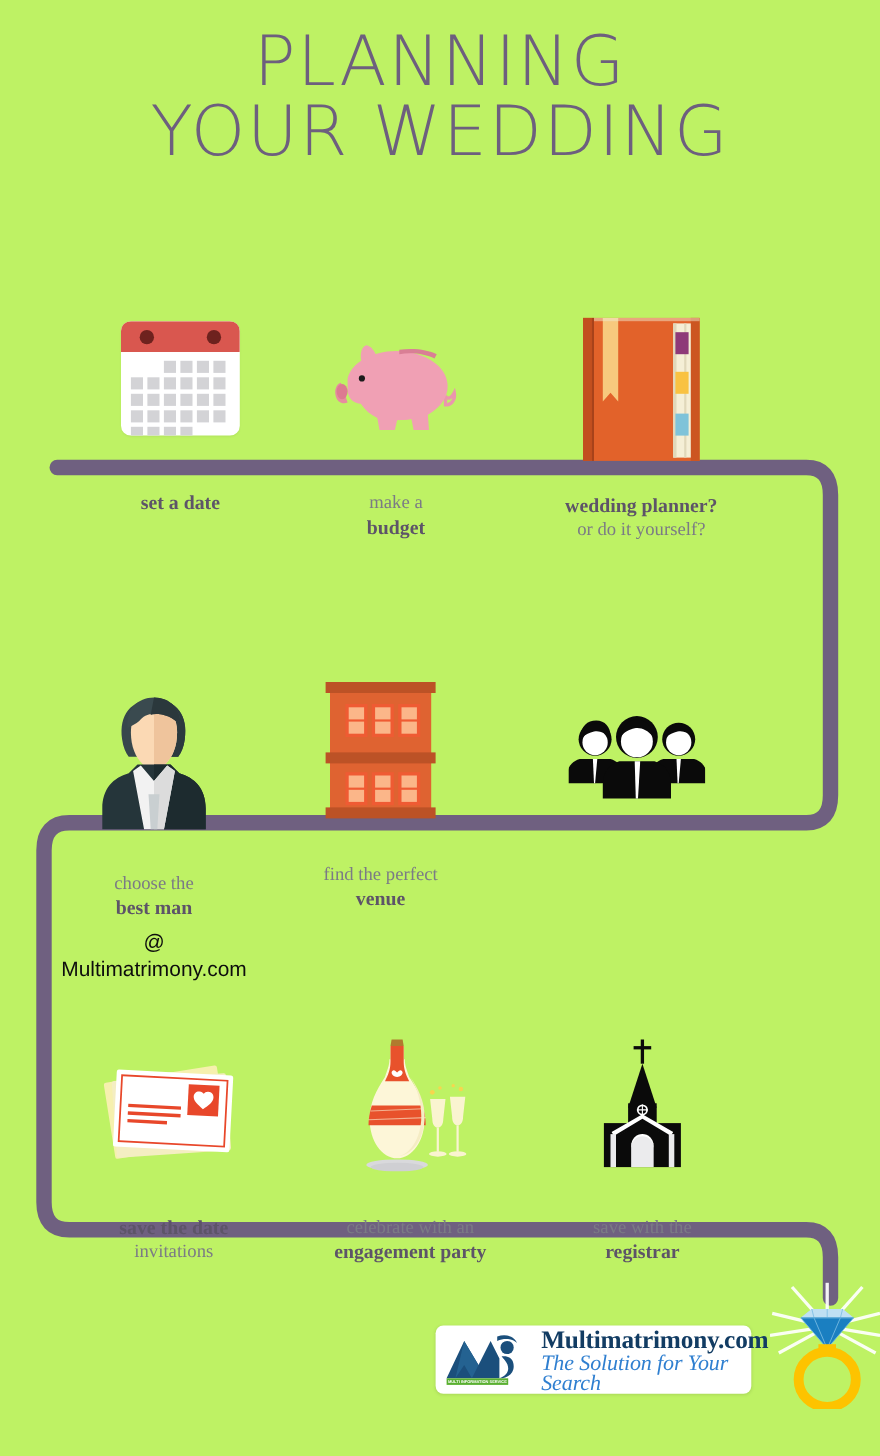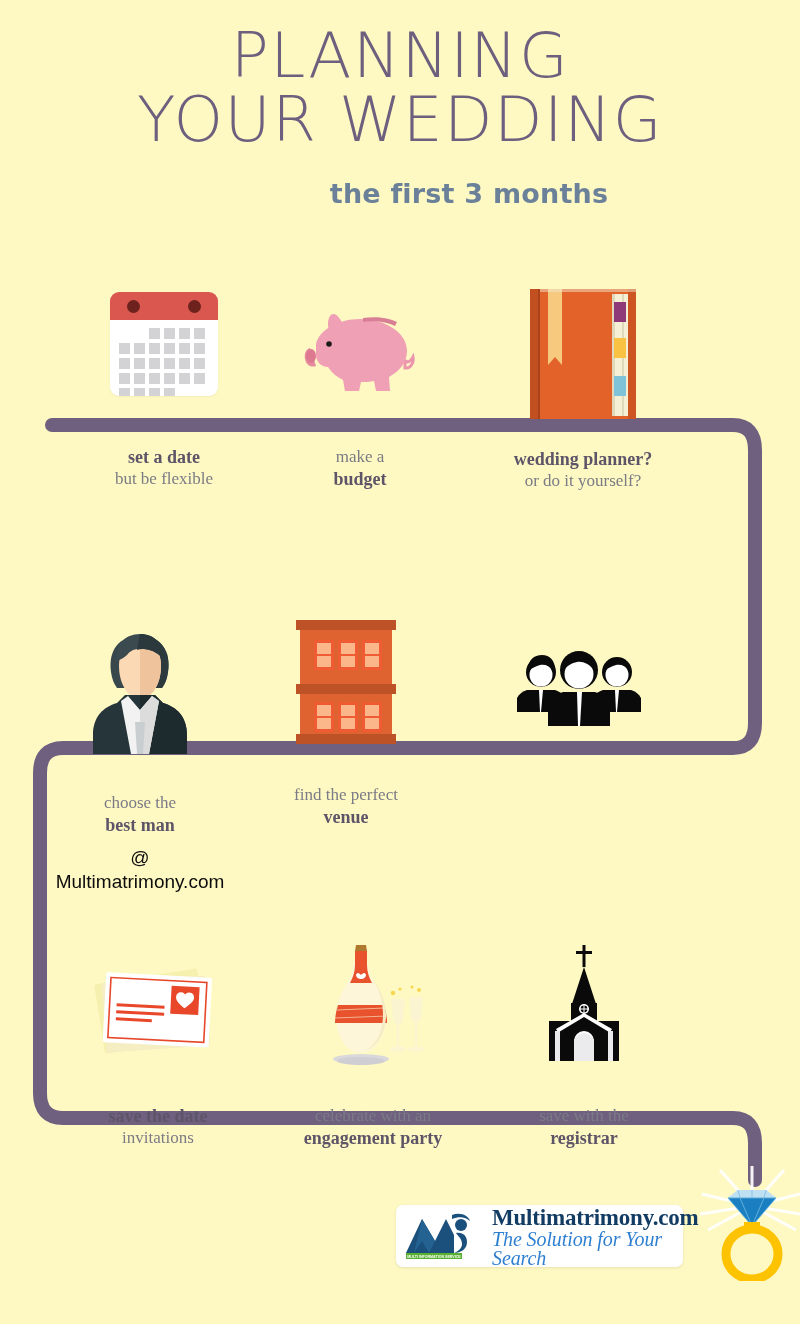"PLANNING" #page { background: #fef9c3 -> #bef264 }
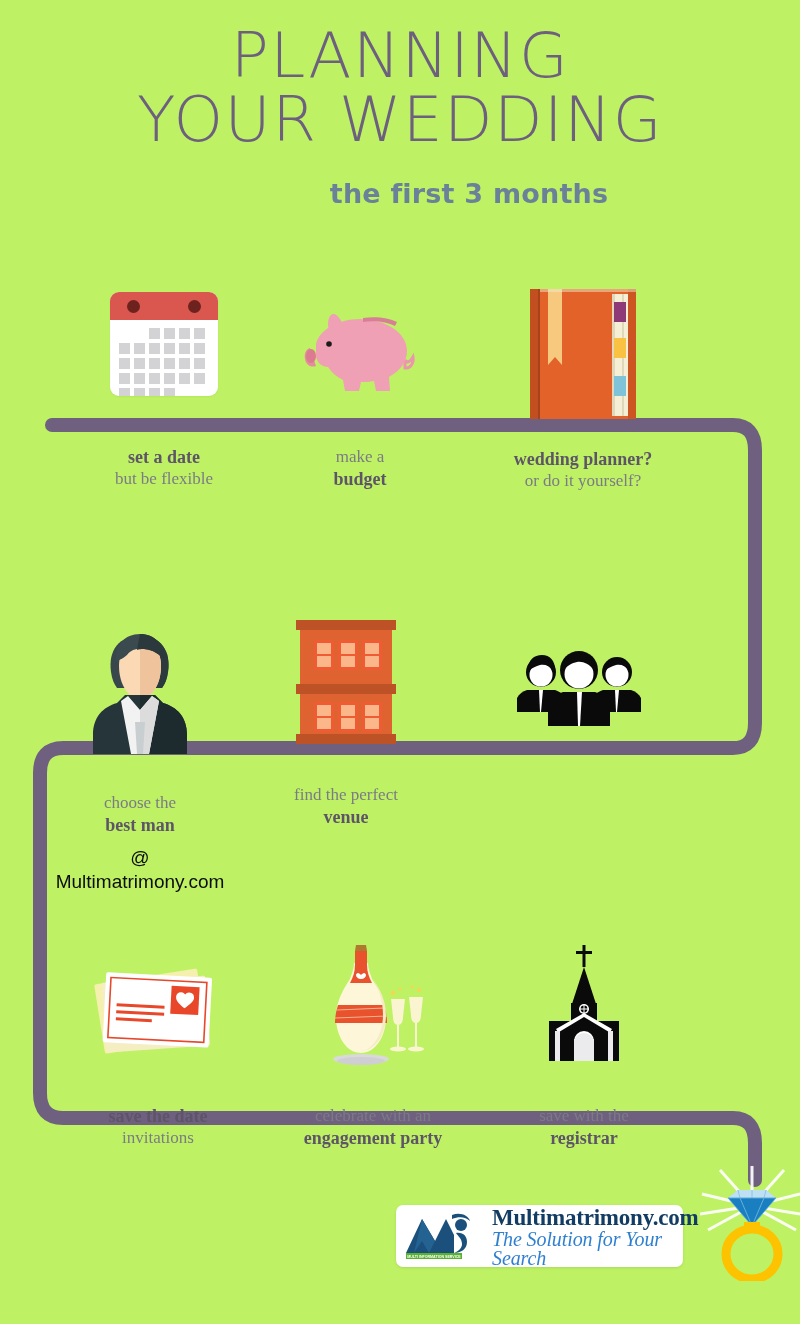"the first 3 months" div.subtitle { html: <div>the first 3 months</div> -> none }
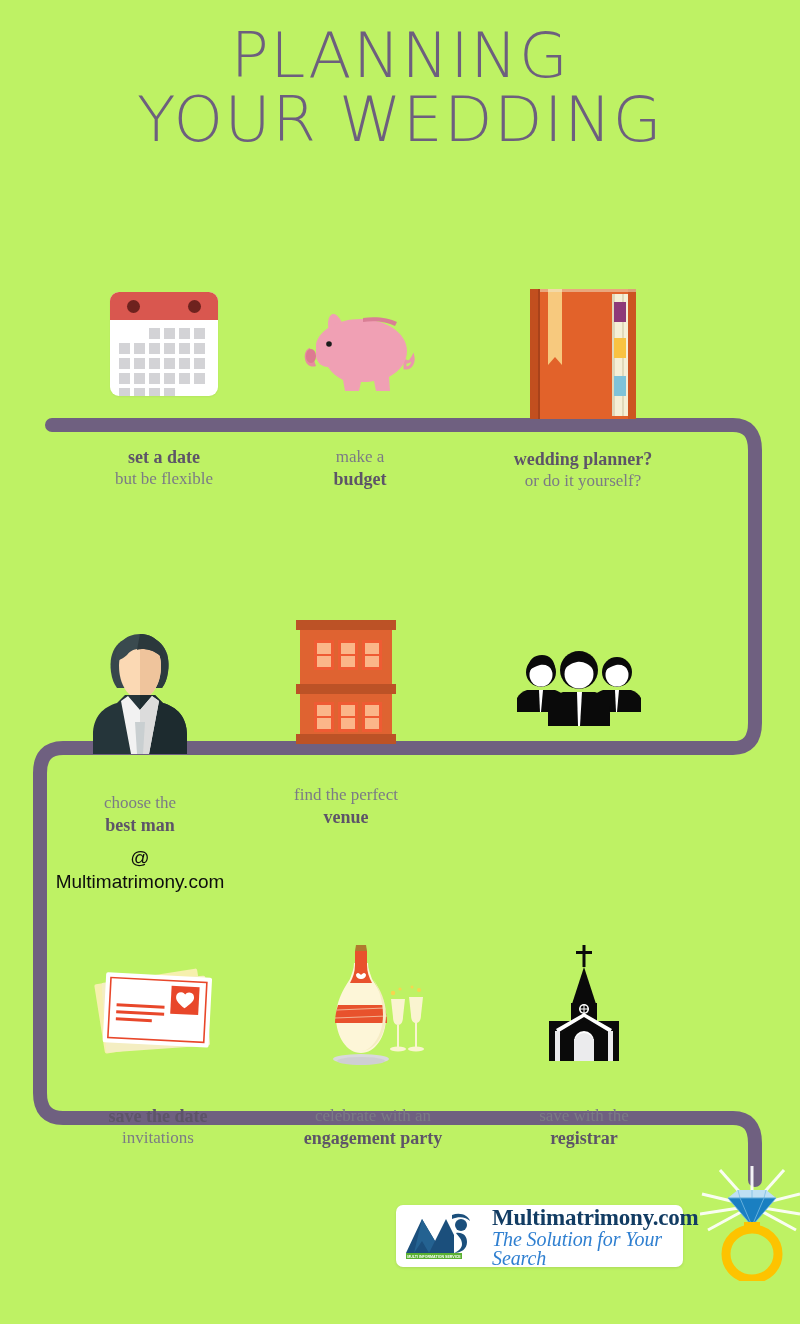"but be flexible" span.l2 { html: <span>but be flexible</span> -> none }
